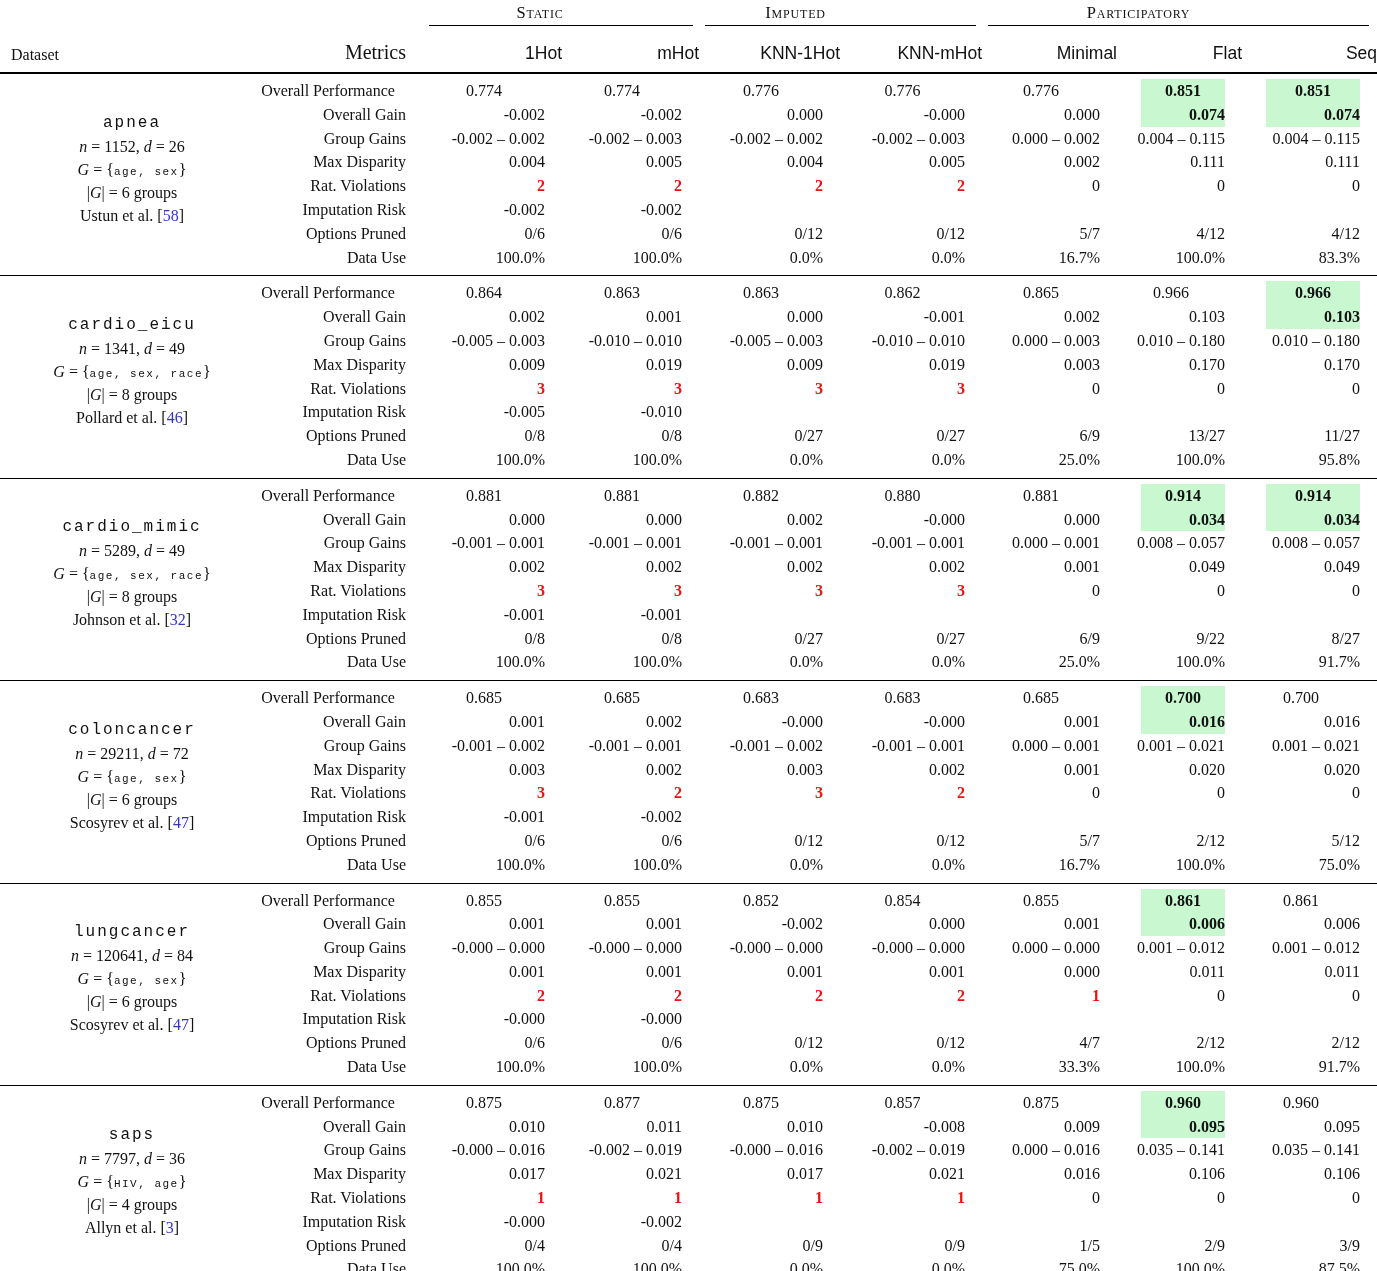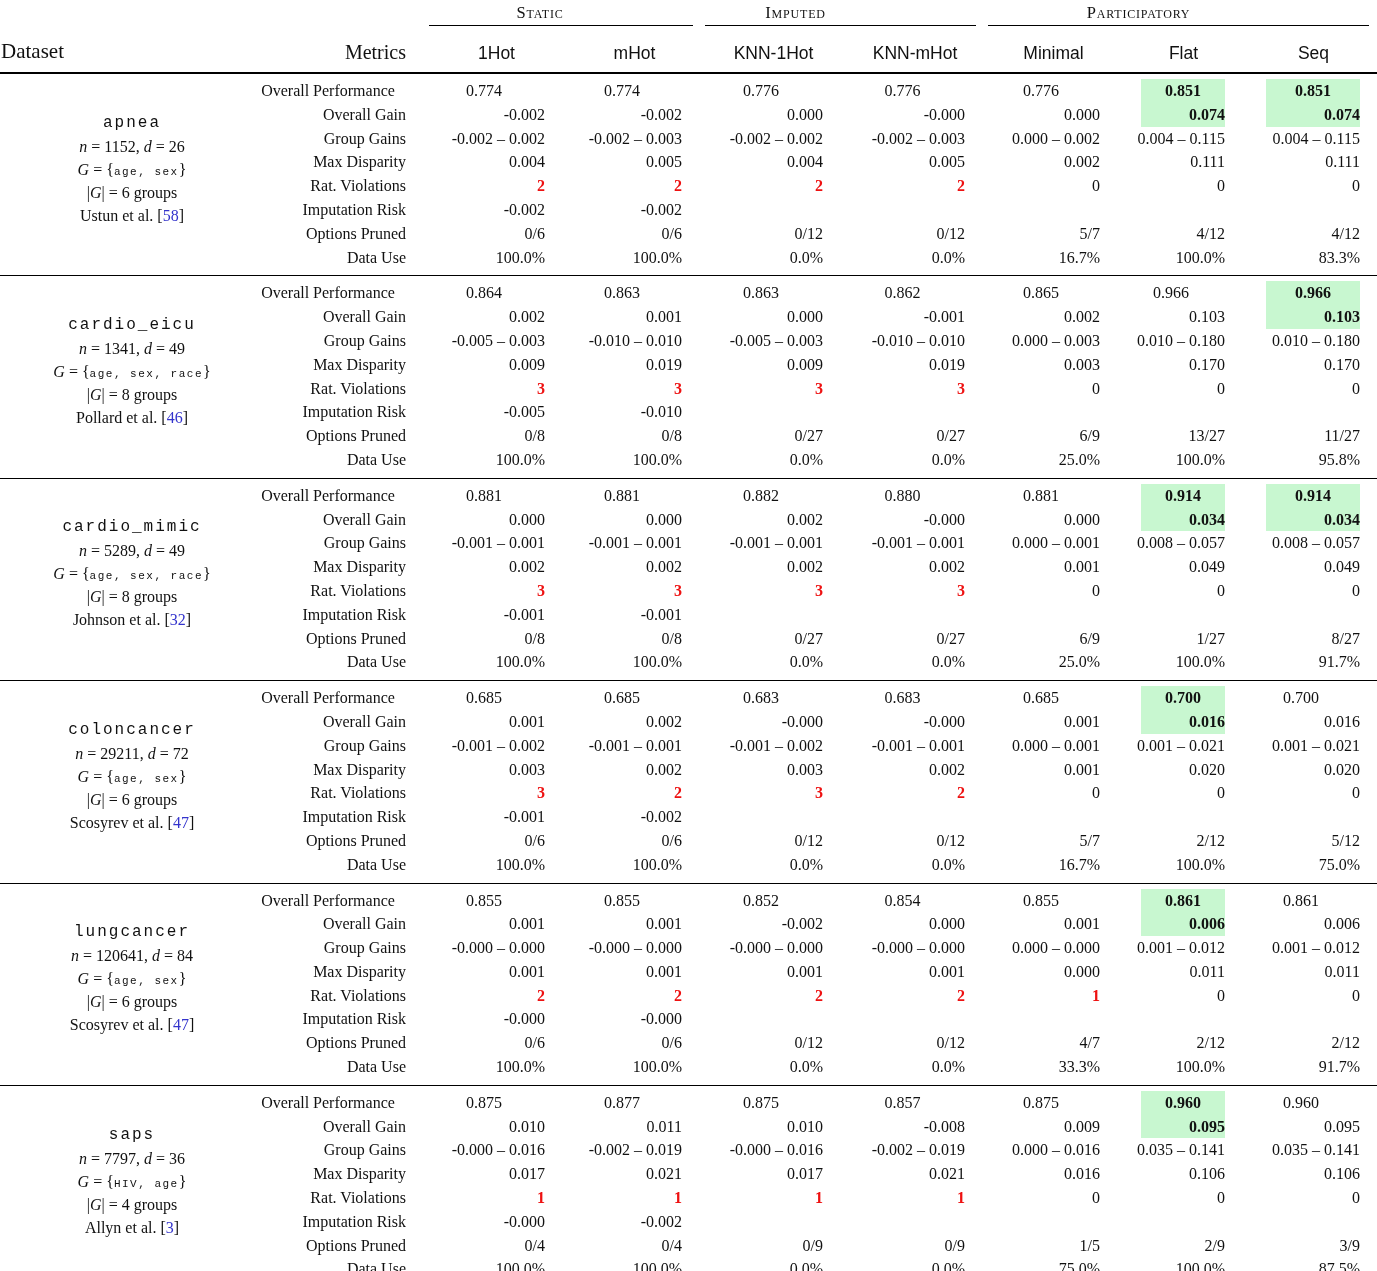"Dataset" .h-dataset { font-size: 21px -> 16px; padding: 0 0 8px 1px -> 0 0 8px 11px }
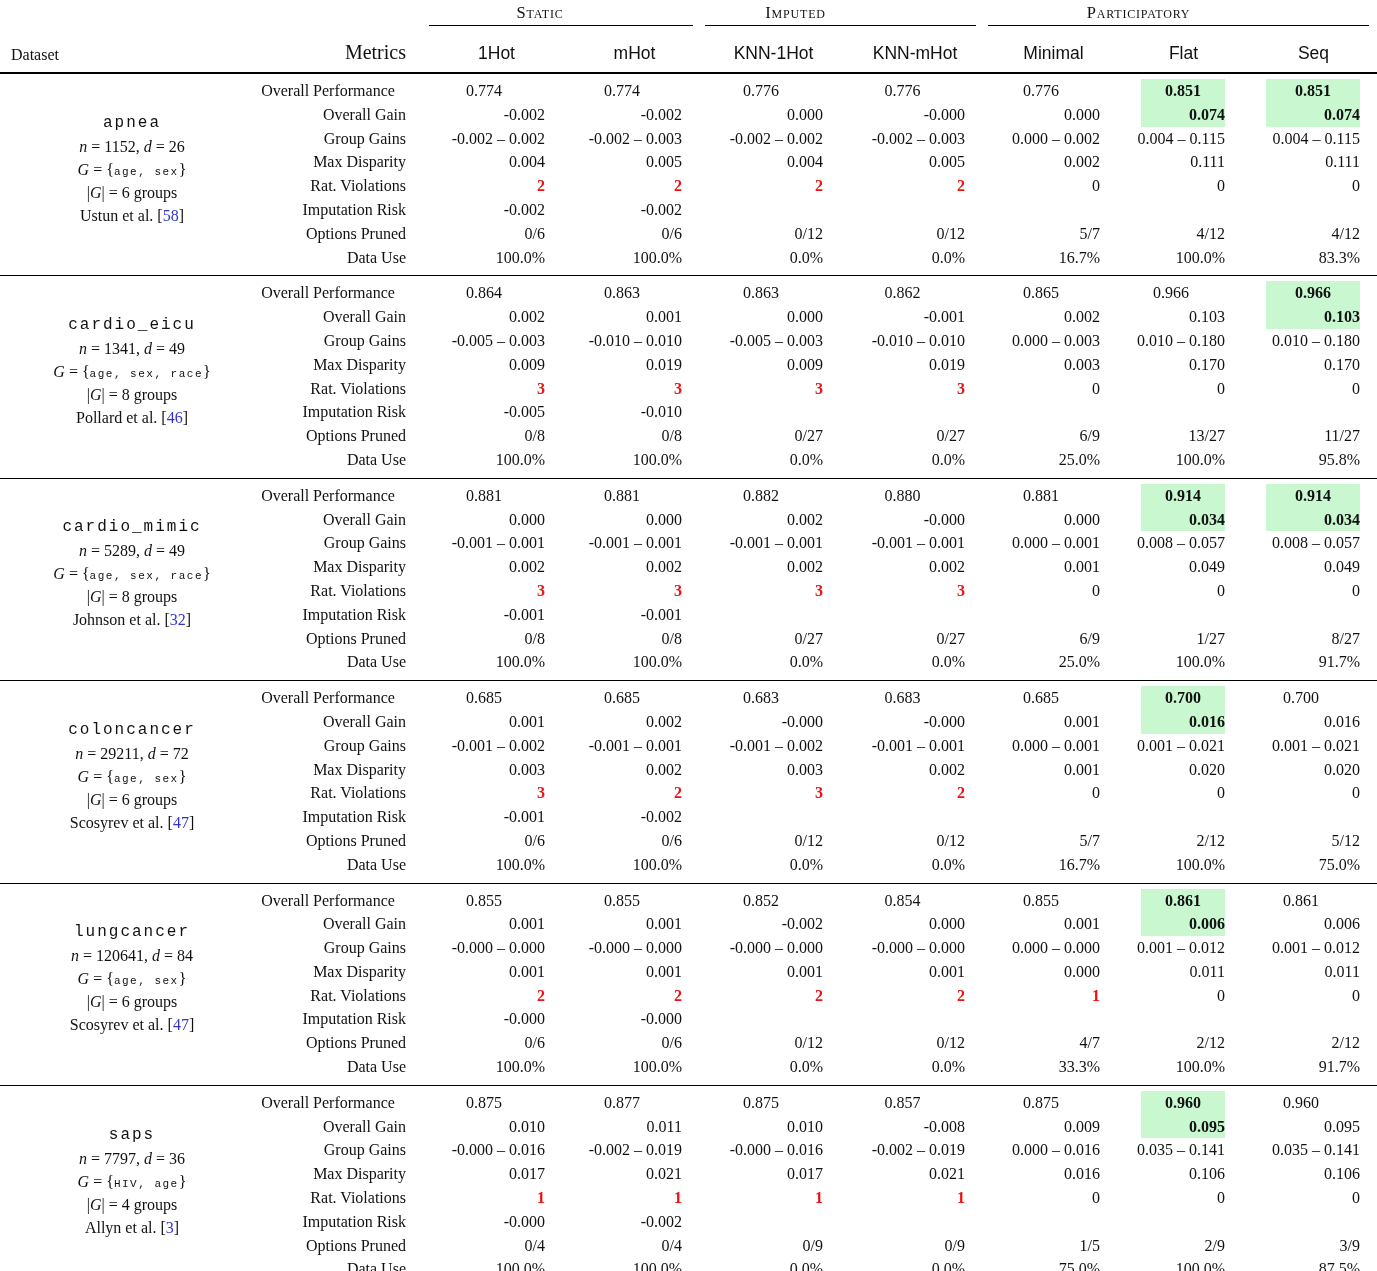"1Hot" .h-col { text-align: center -> right }
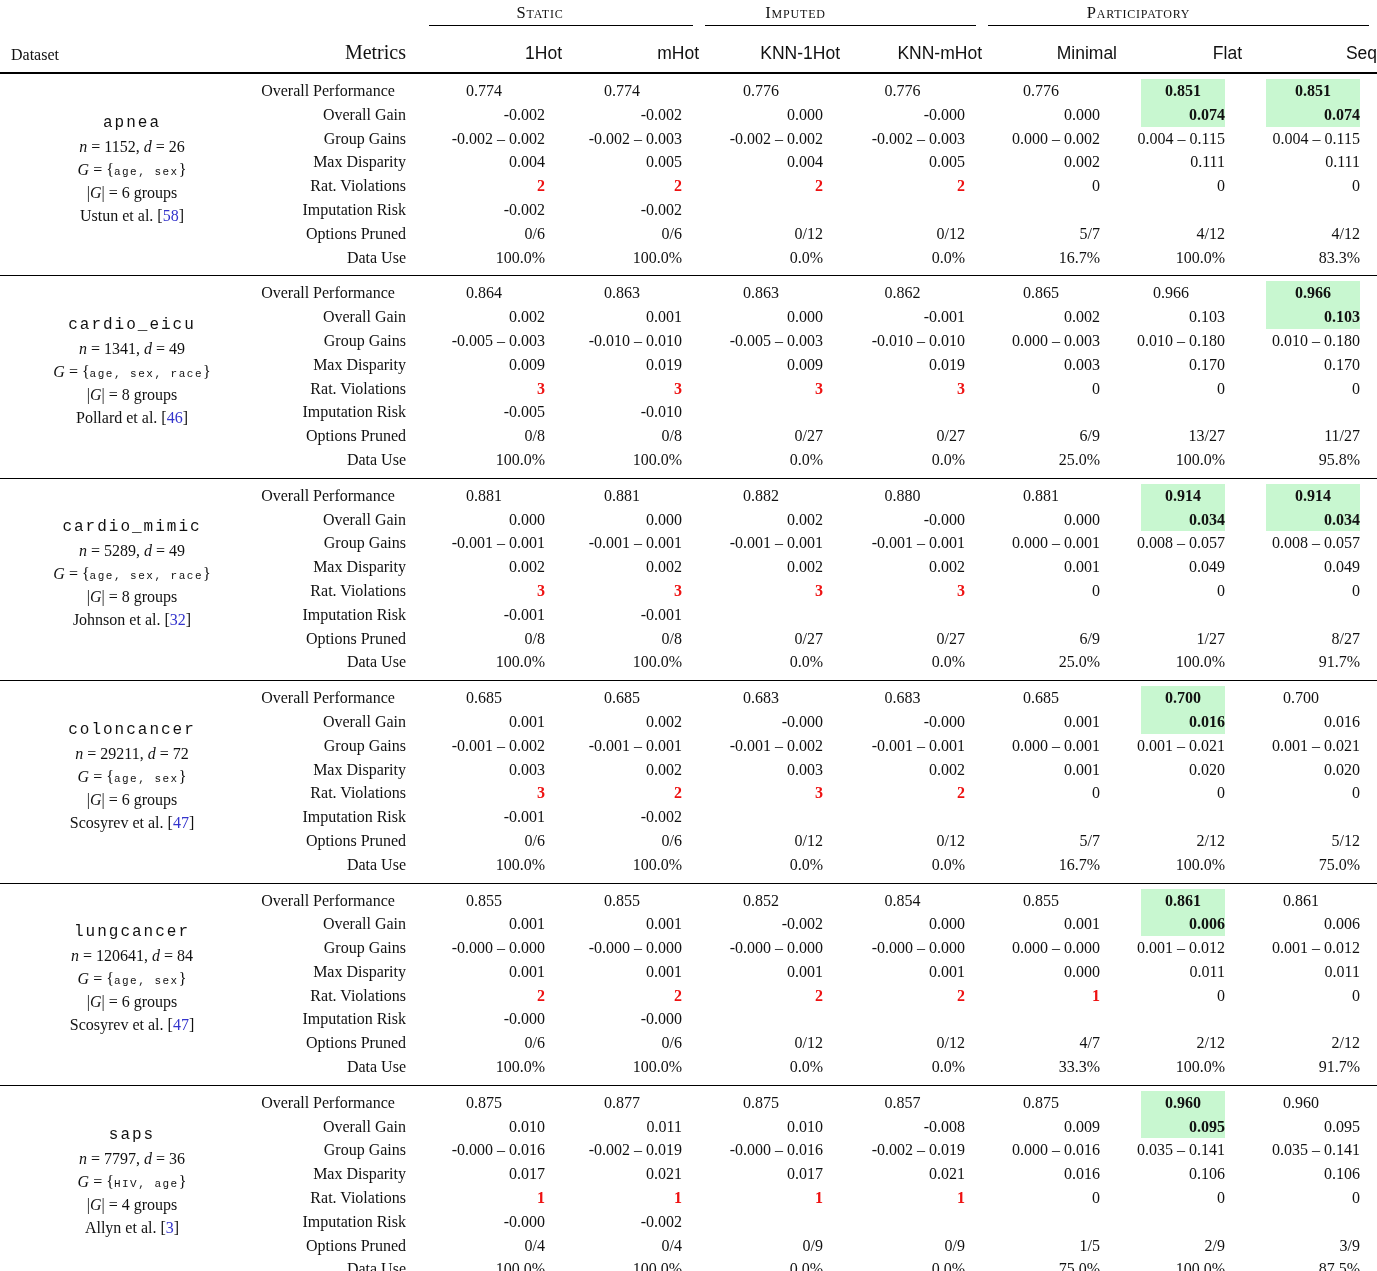"1/27" td.num { text: 1/27 -> 9/22 }
